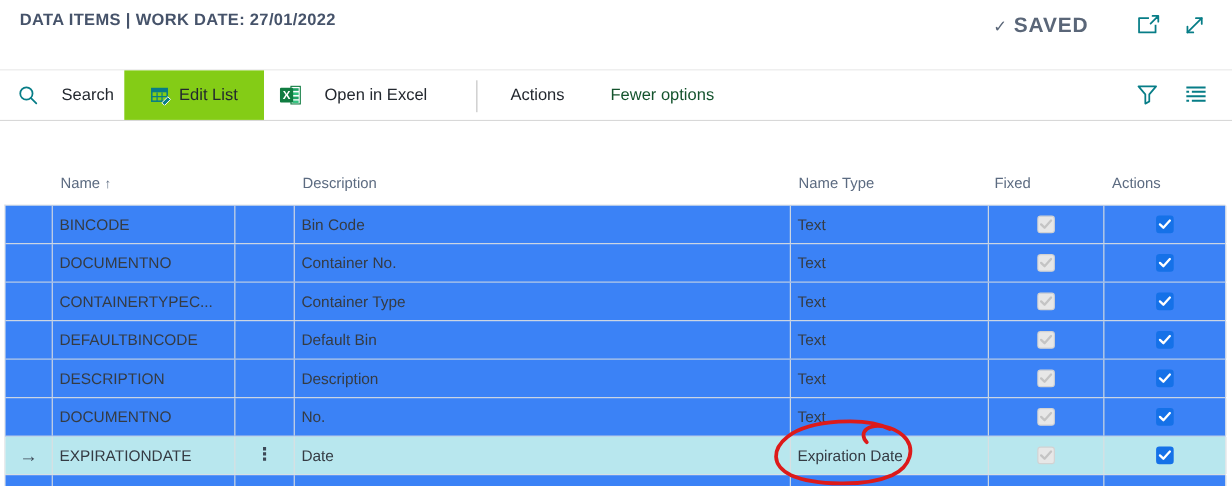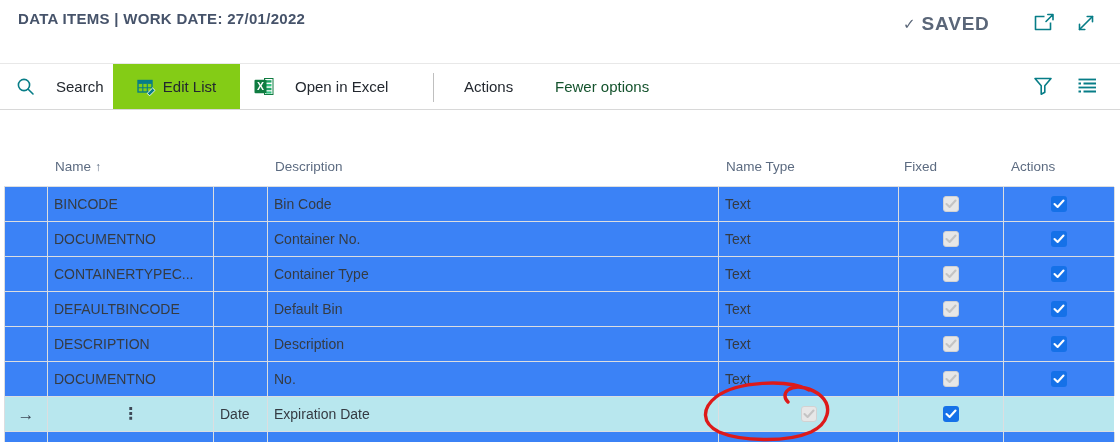"EXPIRATIONDATE" div.cell { html: none -> <div>EXPIRATIONDATE</div> }
